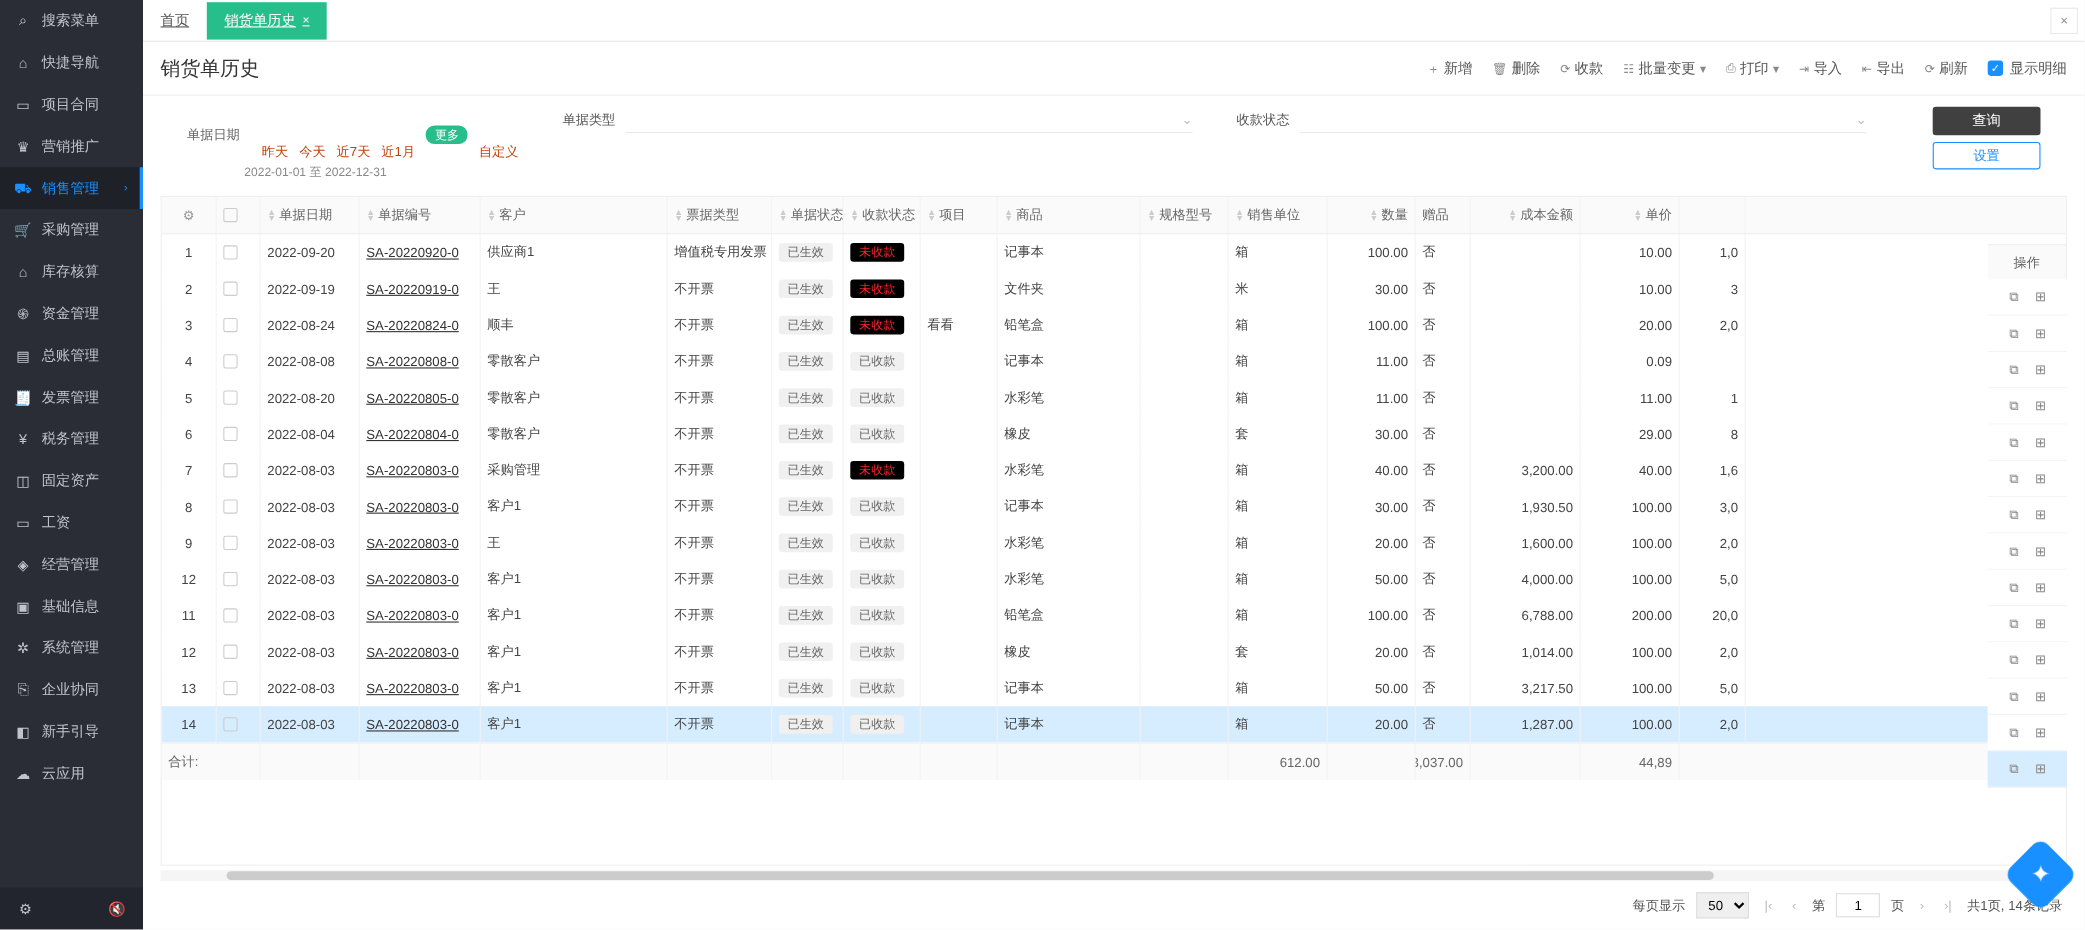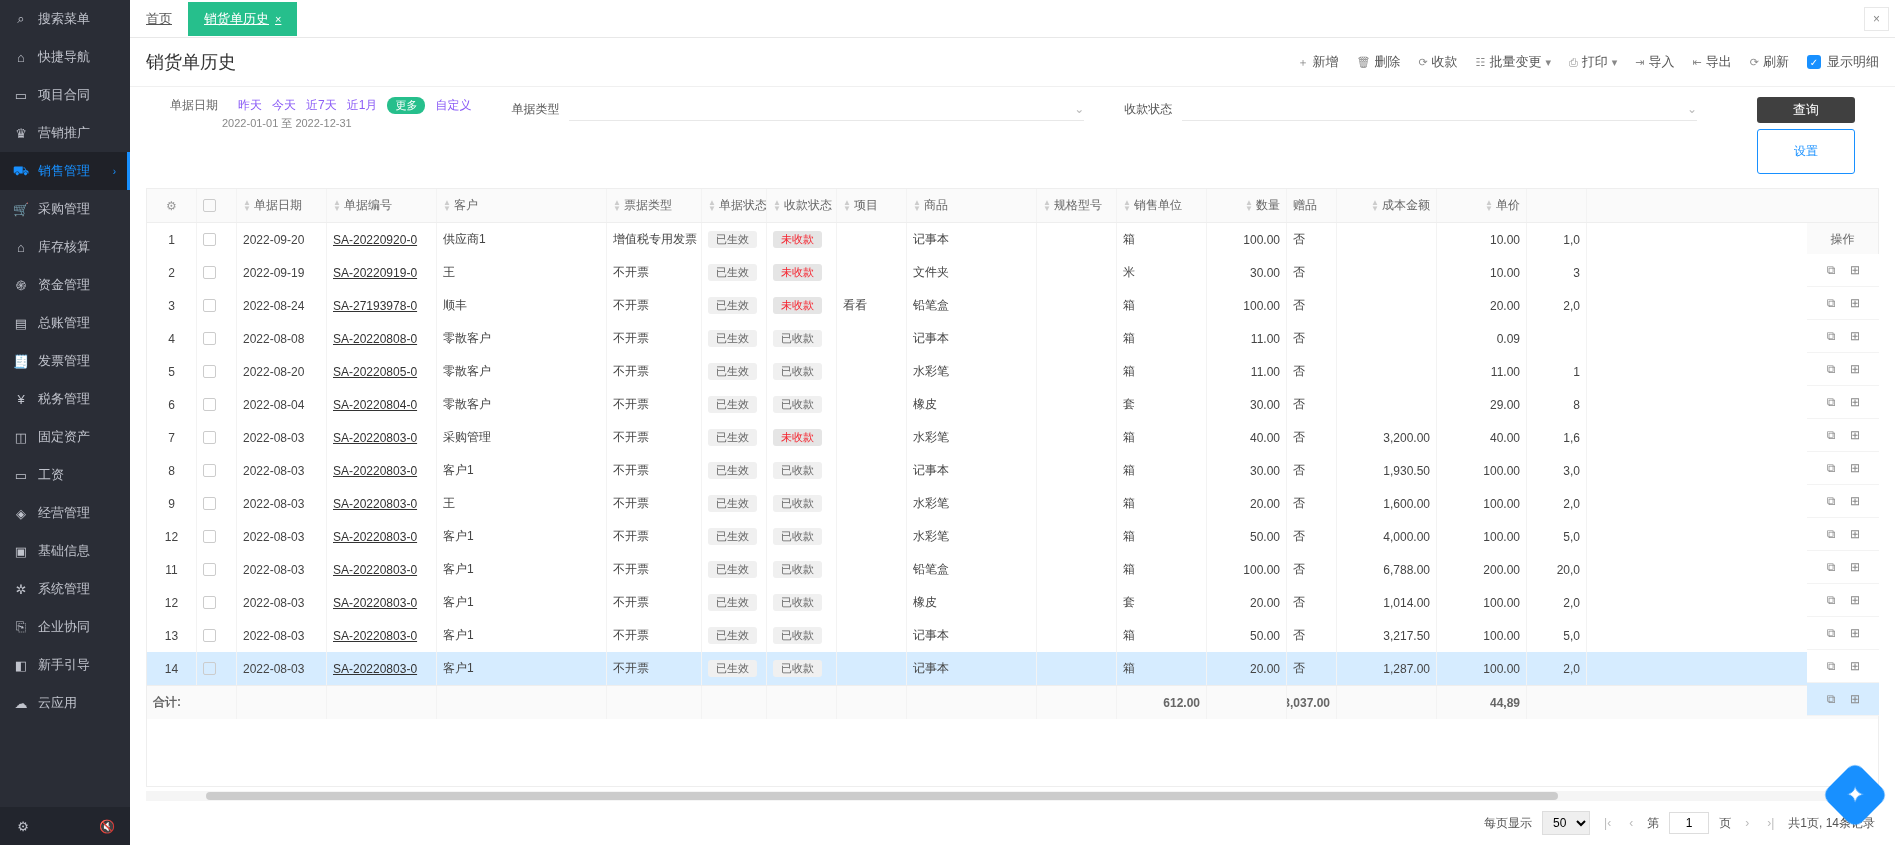"昨天" .date-quick { color: #8b5cf6 -> #c2410c; margin-top: none -> 33px }
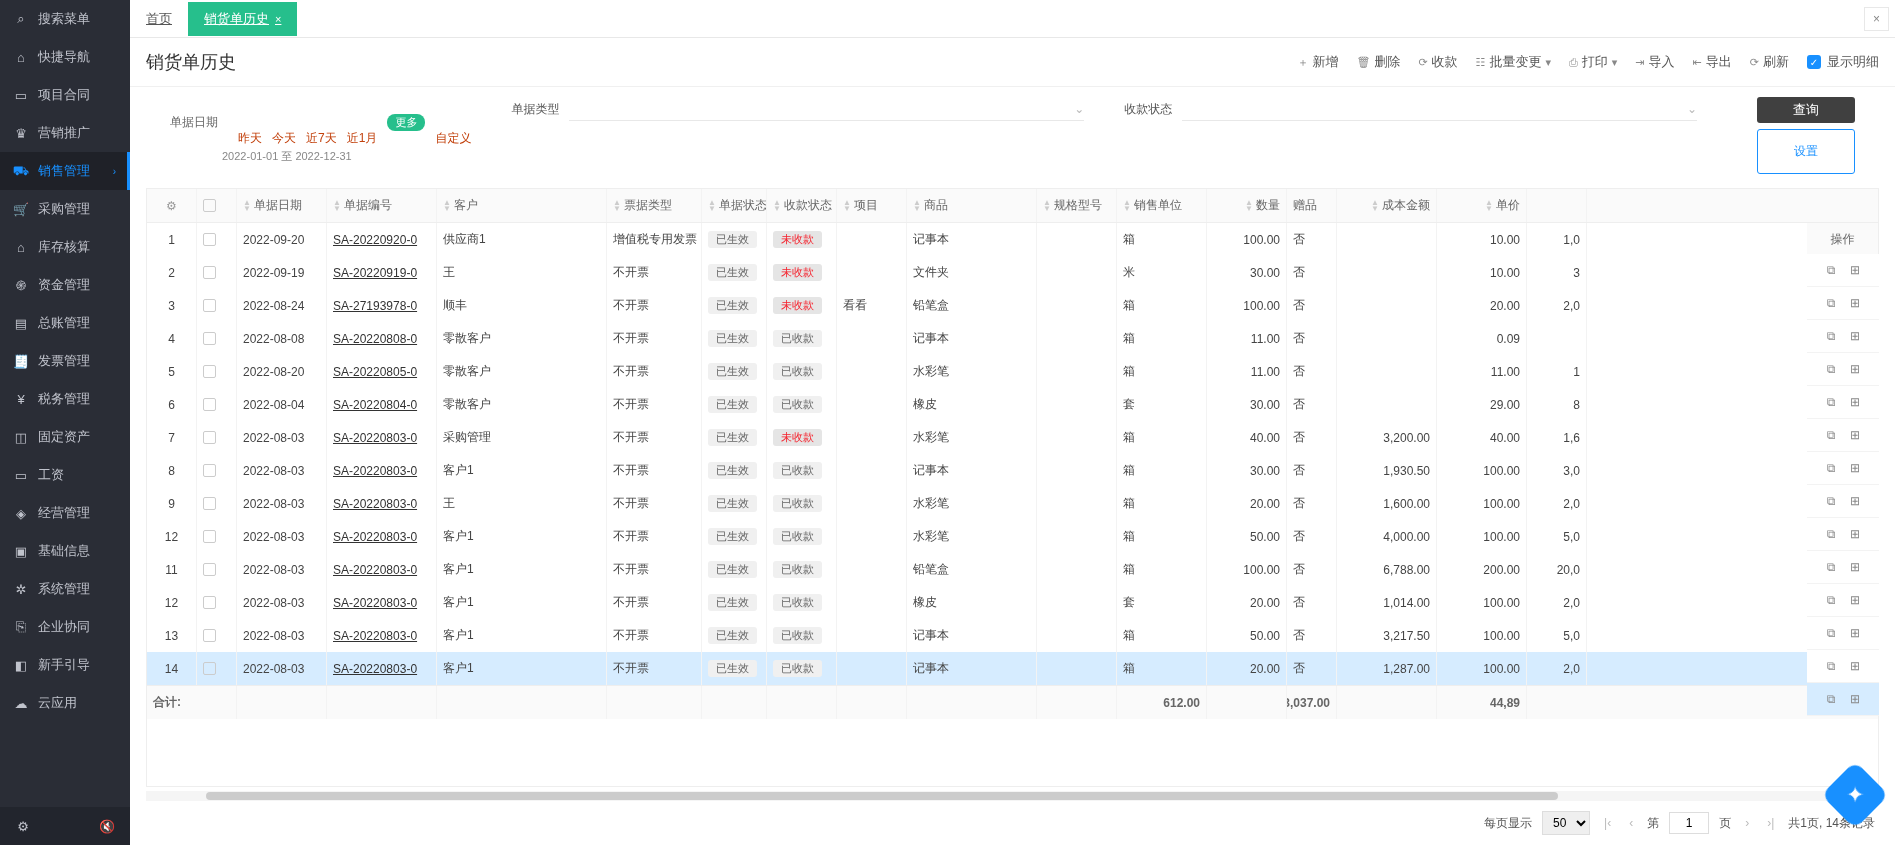"设置" .btn-ghost { padding: 13px 20px -> 3px 20px }
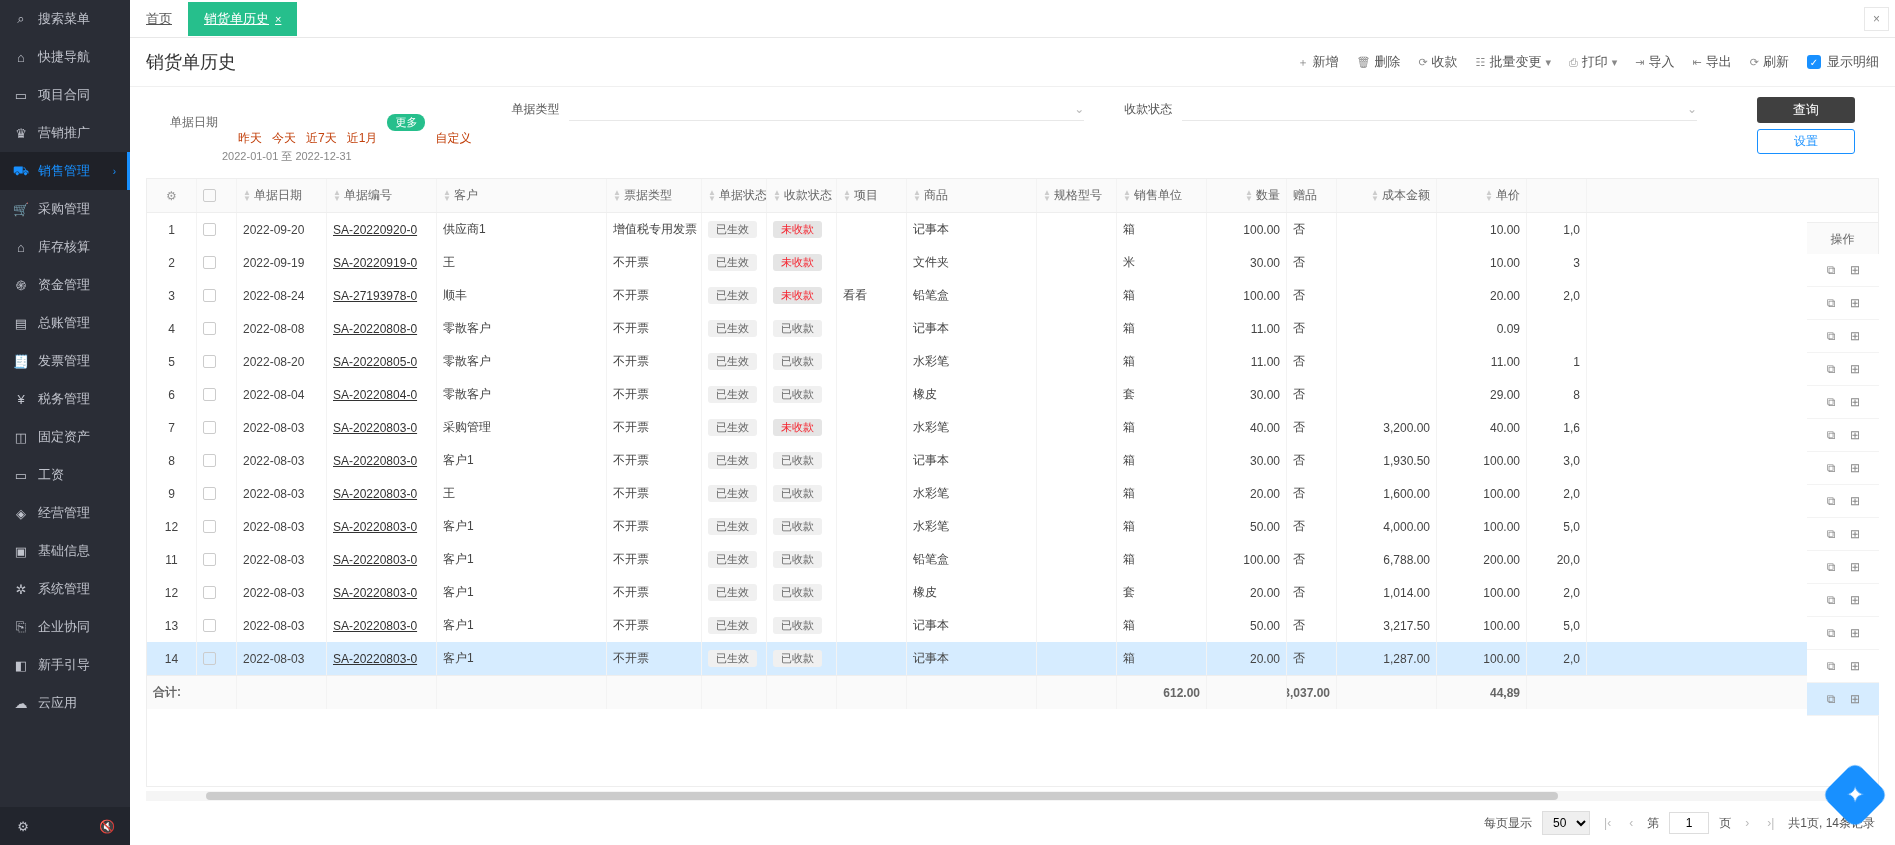"未收款" .badge.red { background: #e5e5e5 -> #000000 }
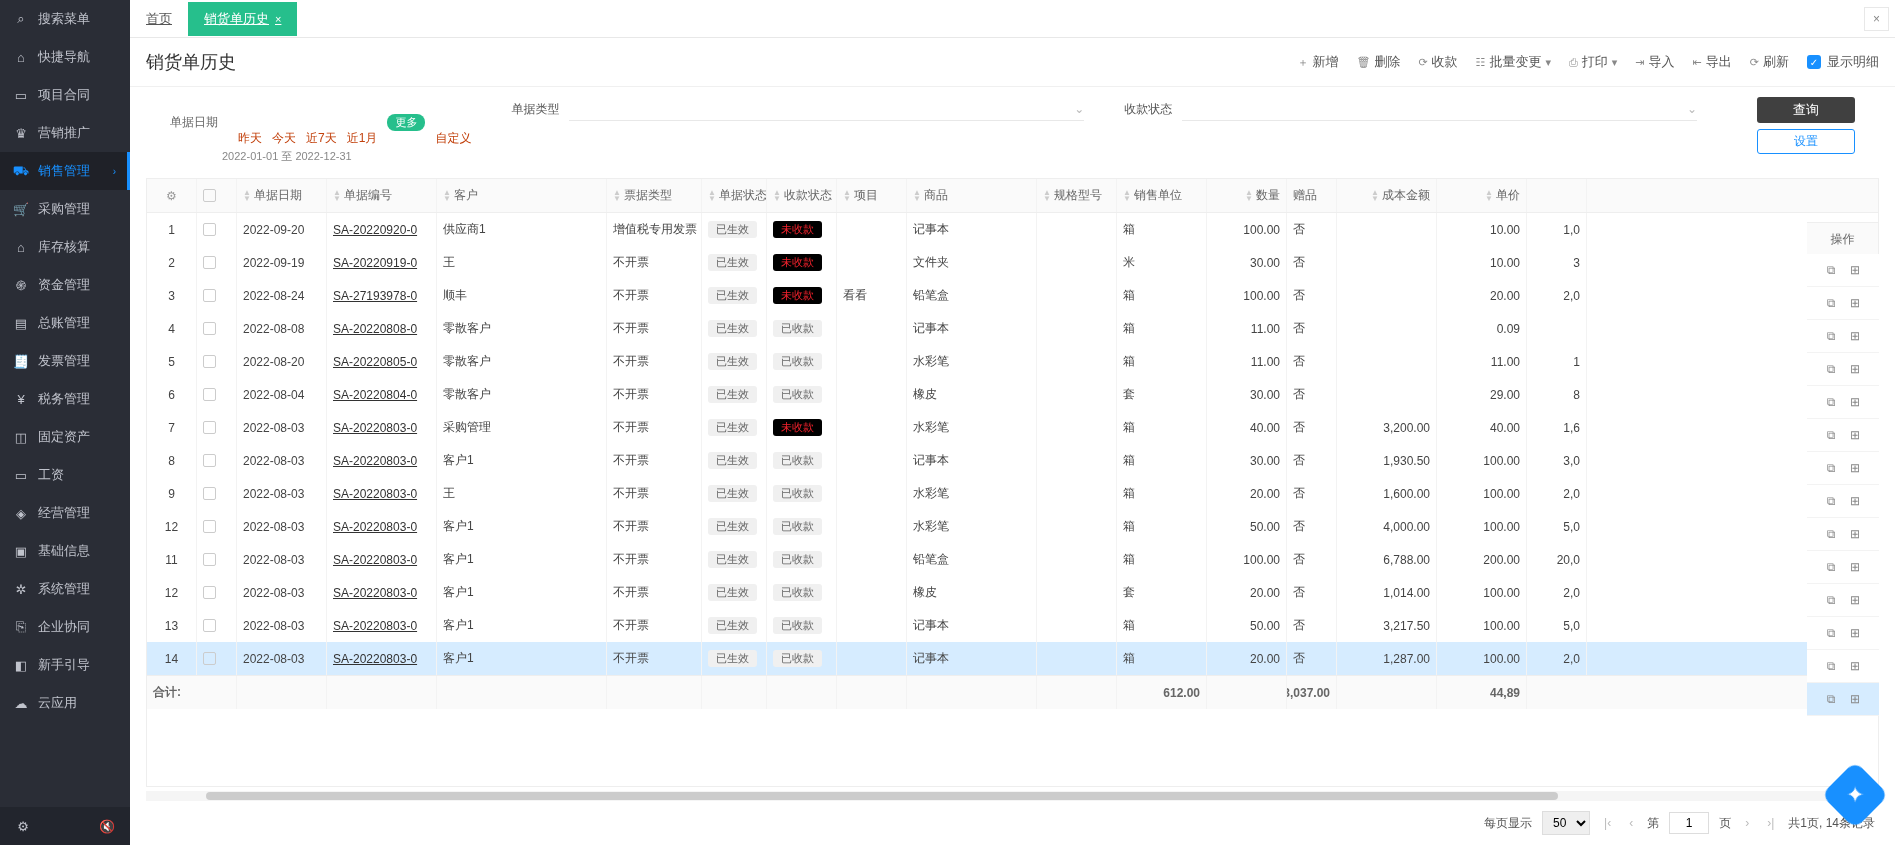"SA-27193978-0" span.link { text: SA-27193978-0 -> SA-20220824-0 }
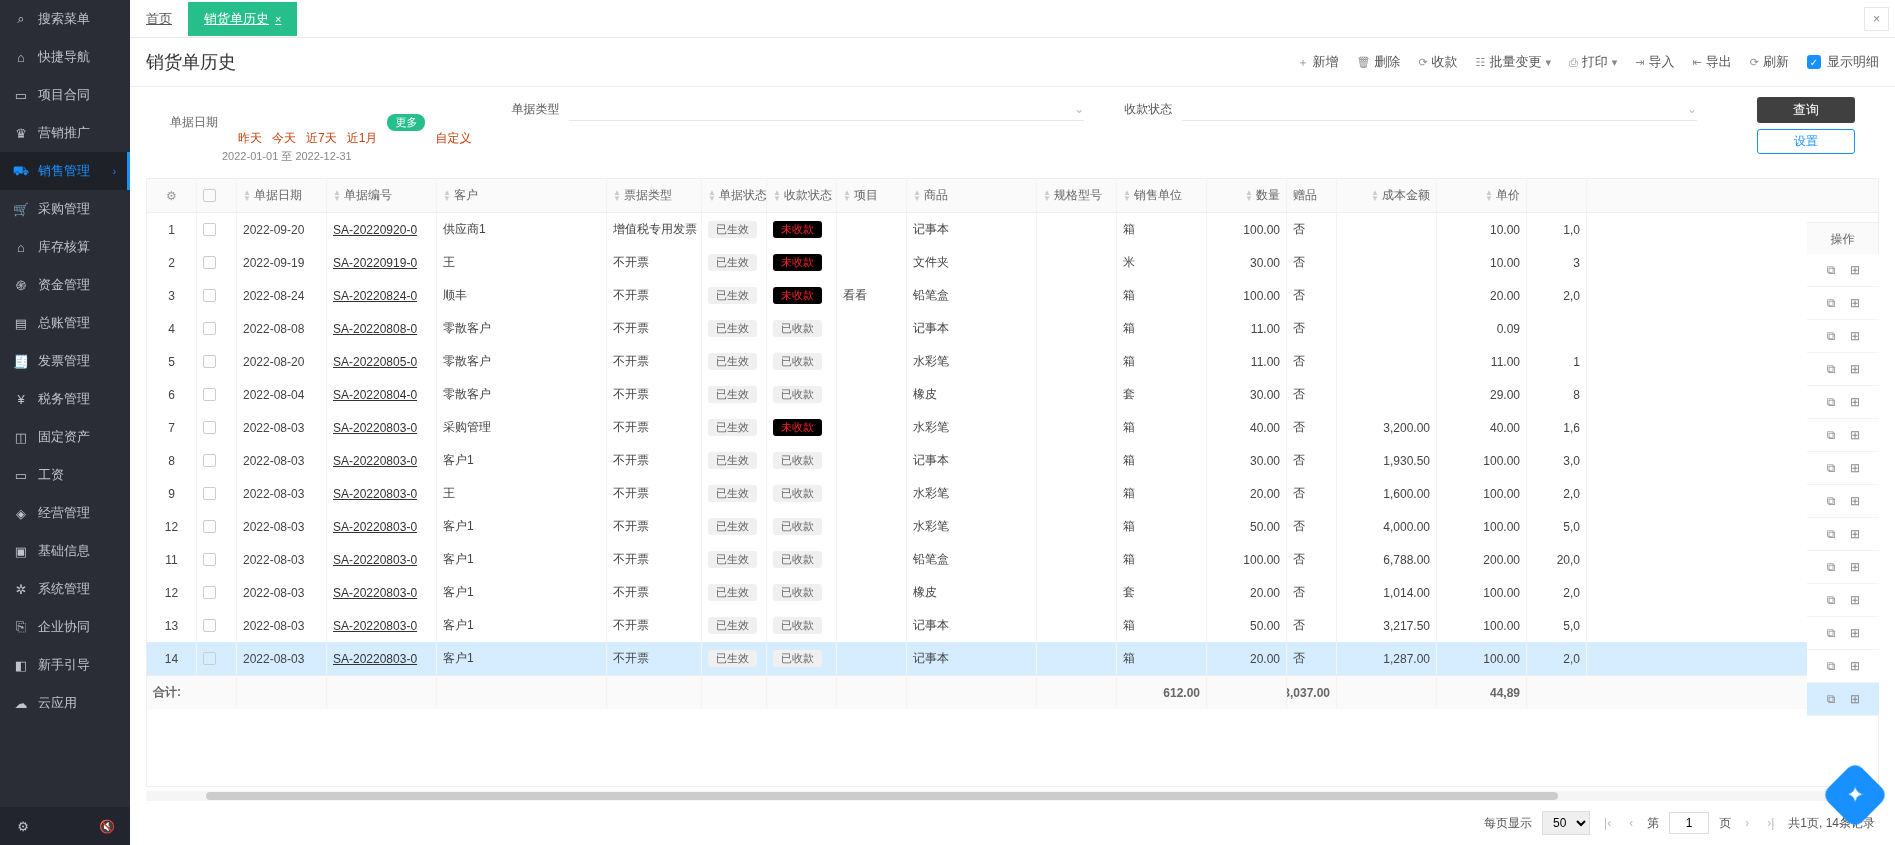"合计:" .totals .th { font-weight: bold -> normal }
